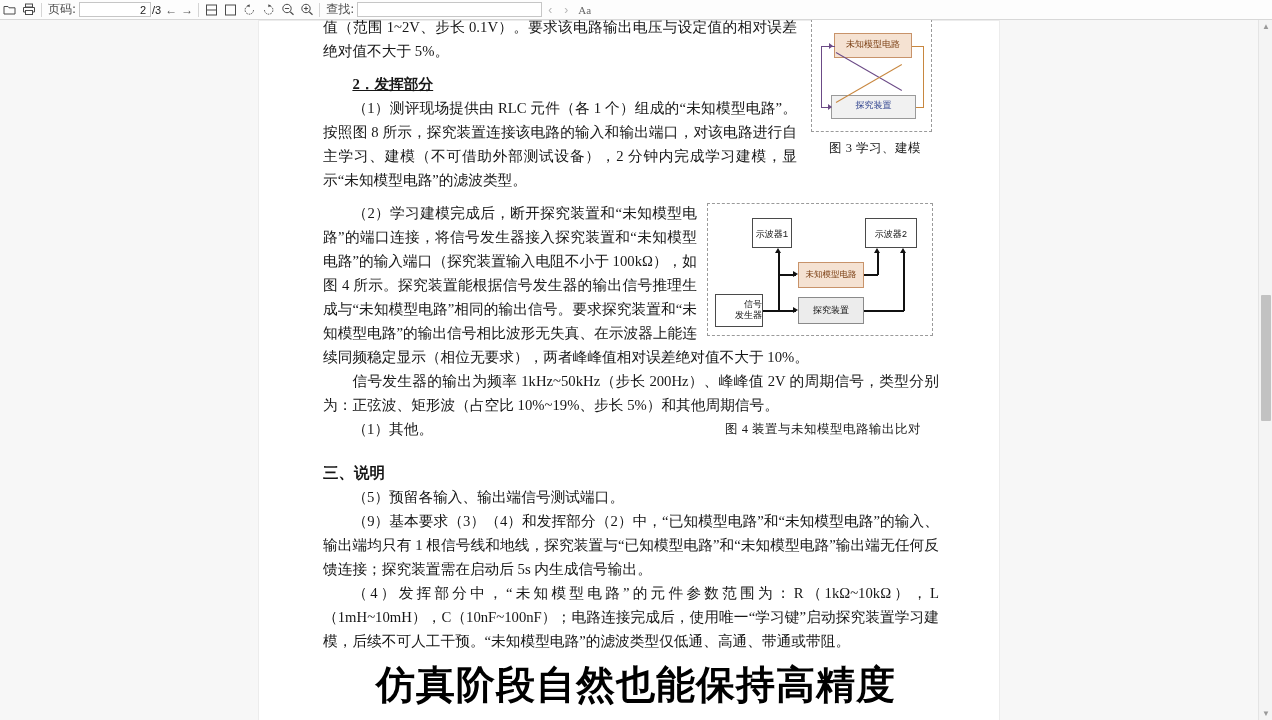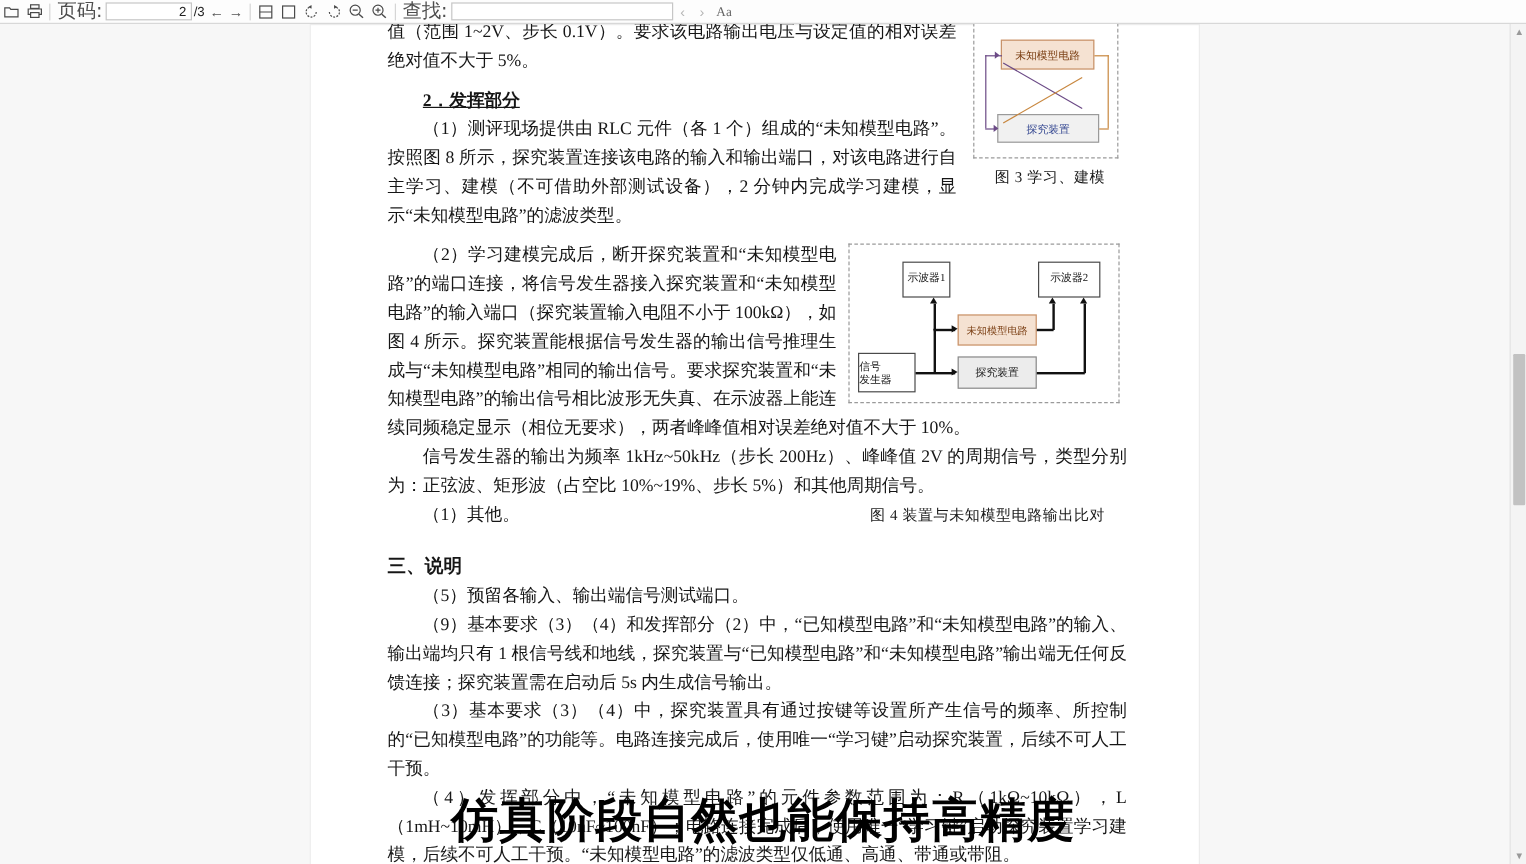"页码:" .tb-label { font-size: 16px -> 12px }
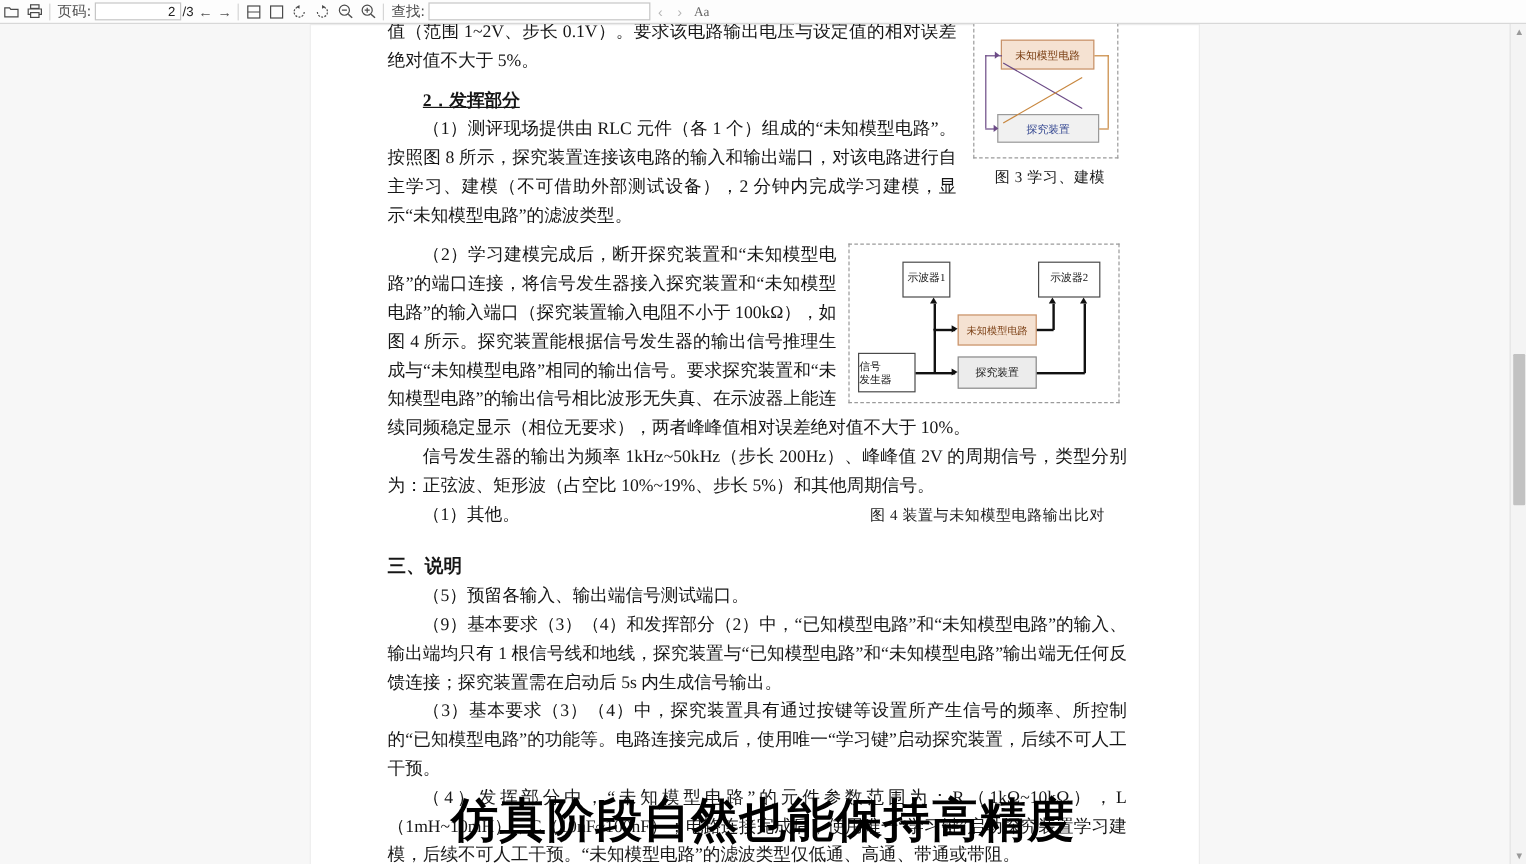"未知模型电路" .node { align-items: flex-start -> flex-end; font-family: Liberation Serif, serif -> Liberation Mono, monospace }
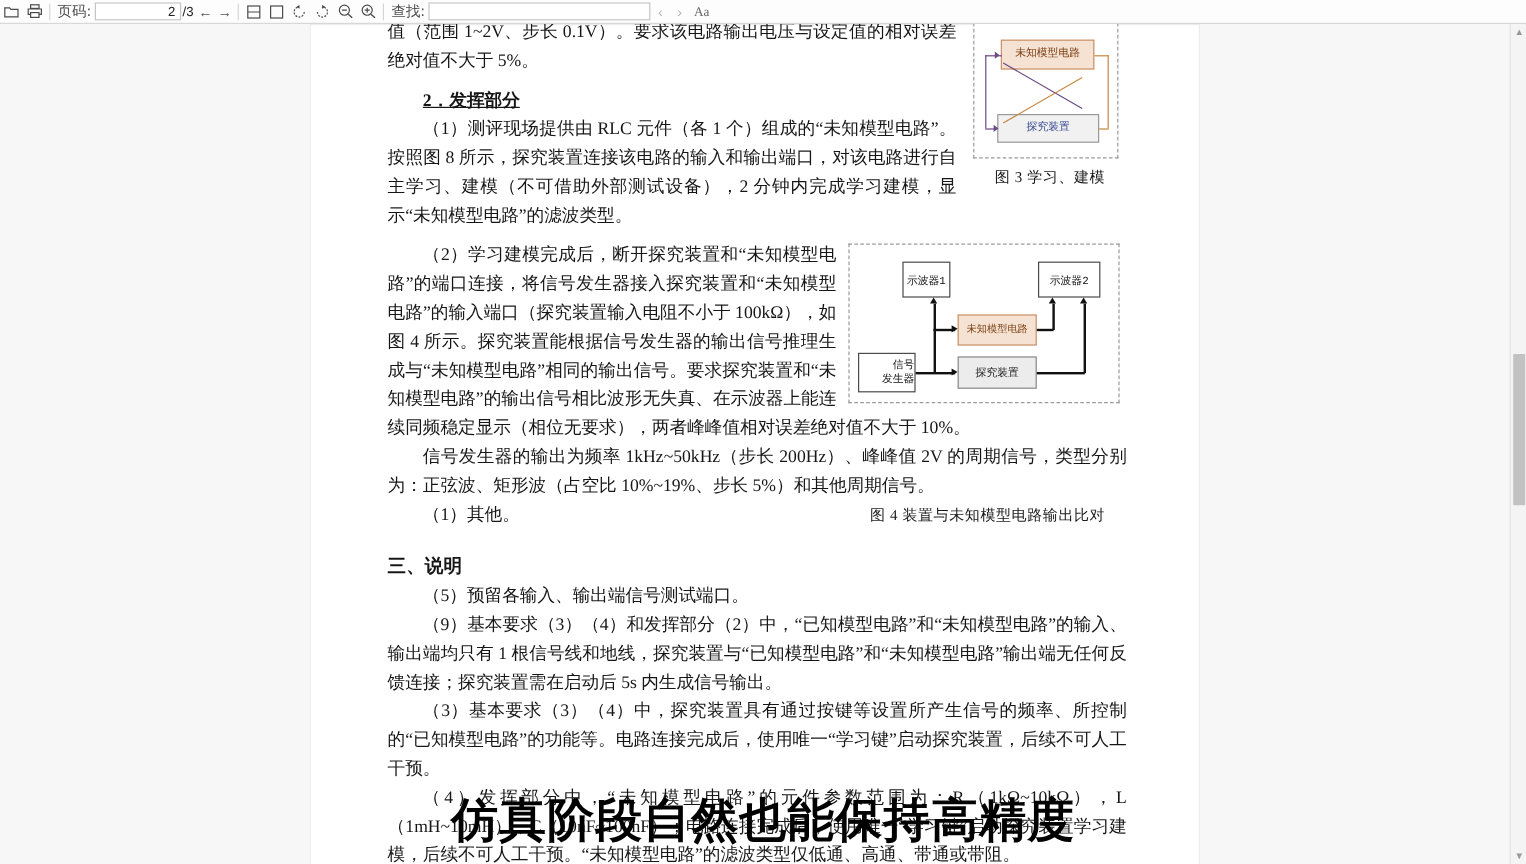"（3）基本要求（3）（4）中，探究装置具有通过按键等设置所产生信号的频率、所控制" p.p { html: <p>（3）基本要求（3）（4）中，探究装置具有通过按键等设置所产生信号的频率、所控制的“已知模型电路”的功能等。电路连接完成后，使用唯一“学习键”启动探究装置，后续不可人工干预。</p> -> none }
